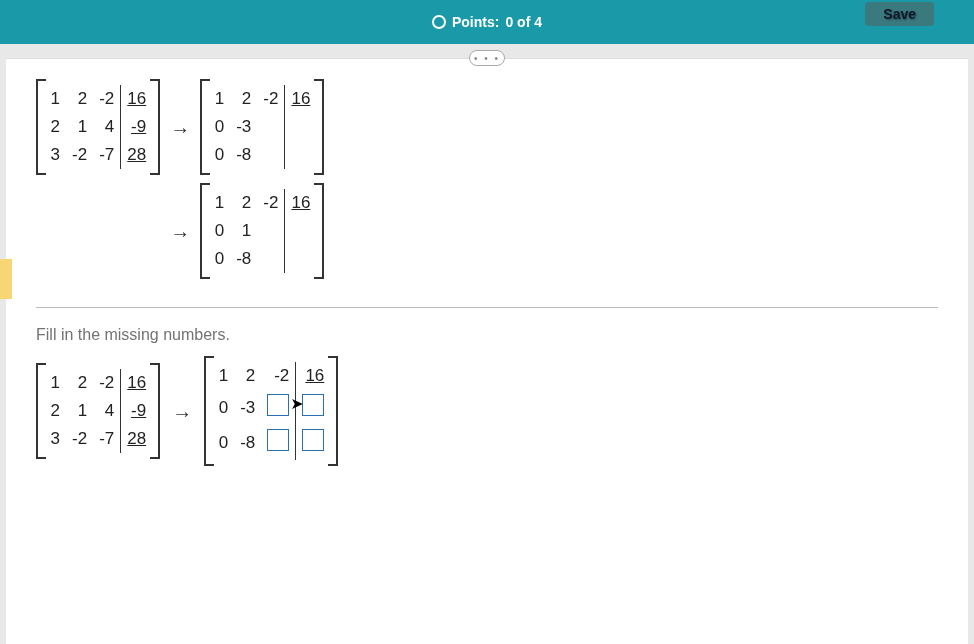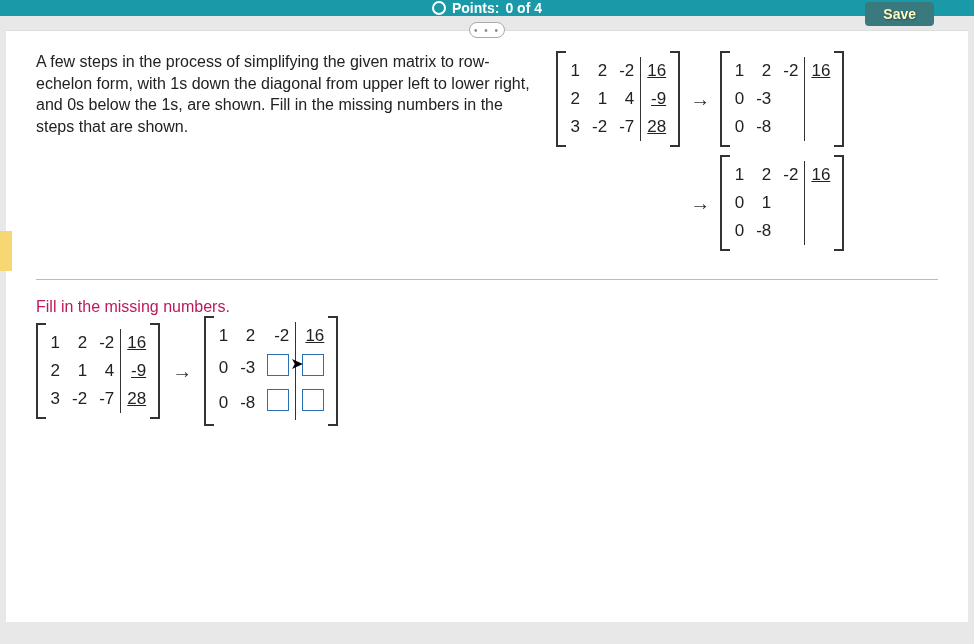"Points:" .topbar { height: 16px -> 44px }
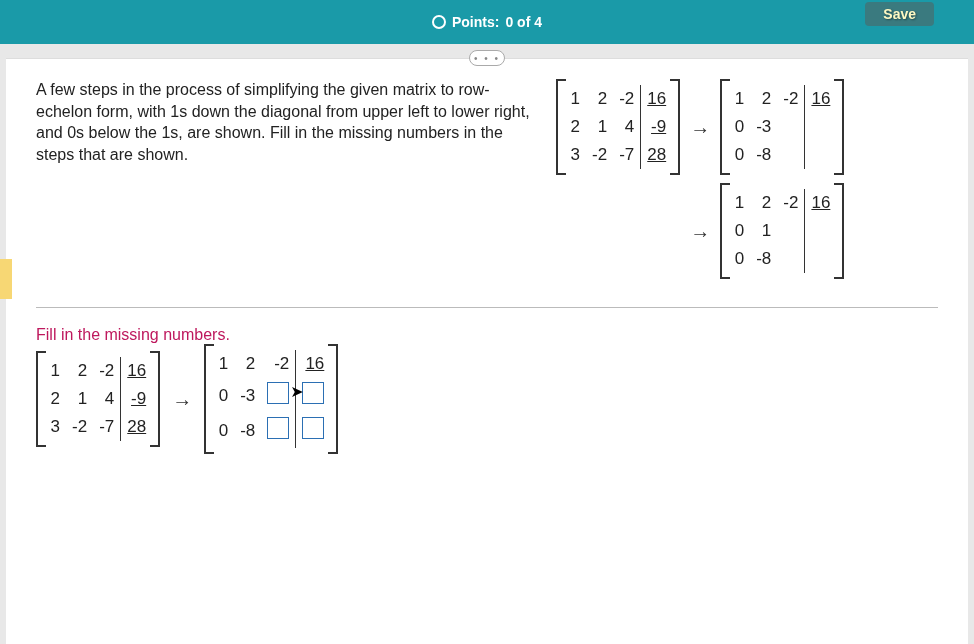"Save" .save-btn { color: #fef9c3 -> #0f172a }
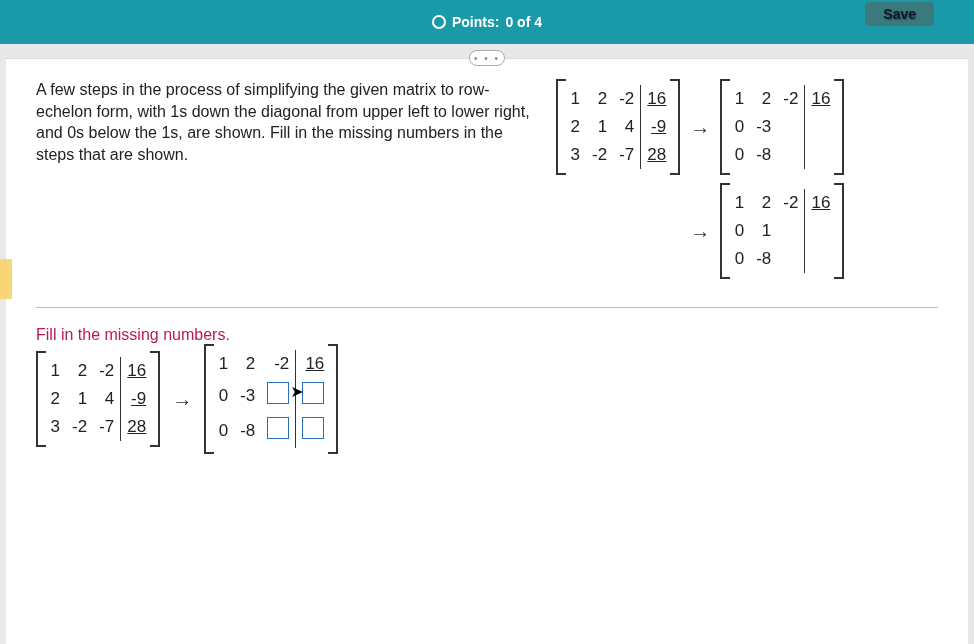"A few steps in the" p.prompt-text { html: <p>A few steps in the process of simplifying the given matrix to row-echelon form, with 1s down the diagonal from upper left to lower right, and 0s below the 1s, are shown. Fill in the missing numbers in the steps that are shown.</p> -> none }
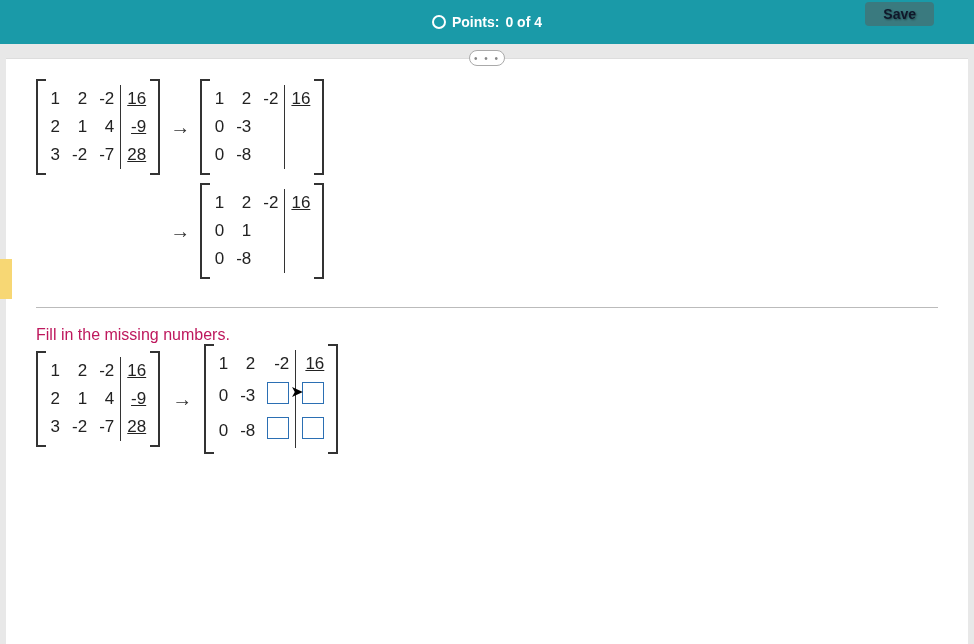"Fill in the missing numbers." .sub-prompt { color: #be185d -> #737373; margin-bottom: none -> 12px }
